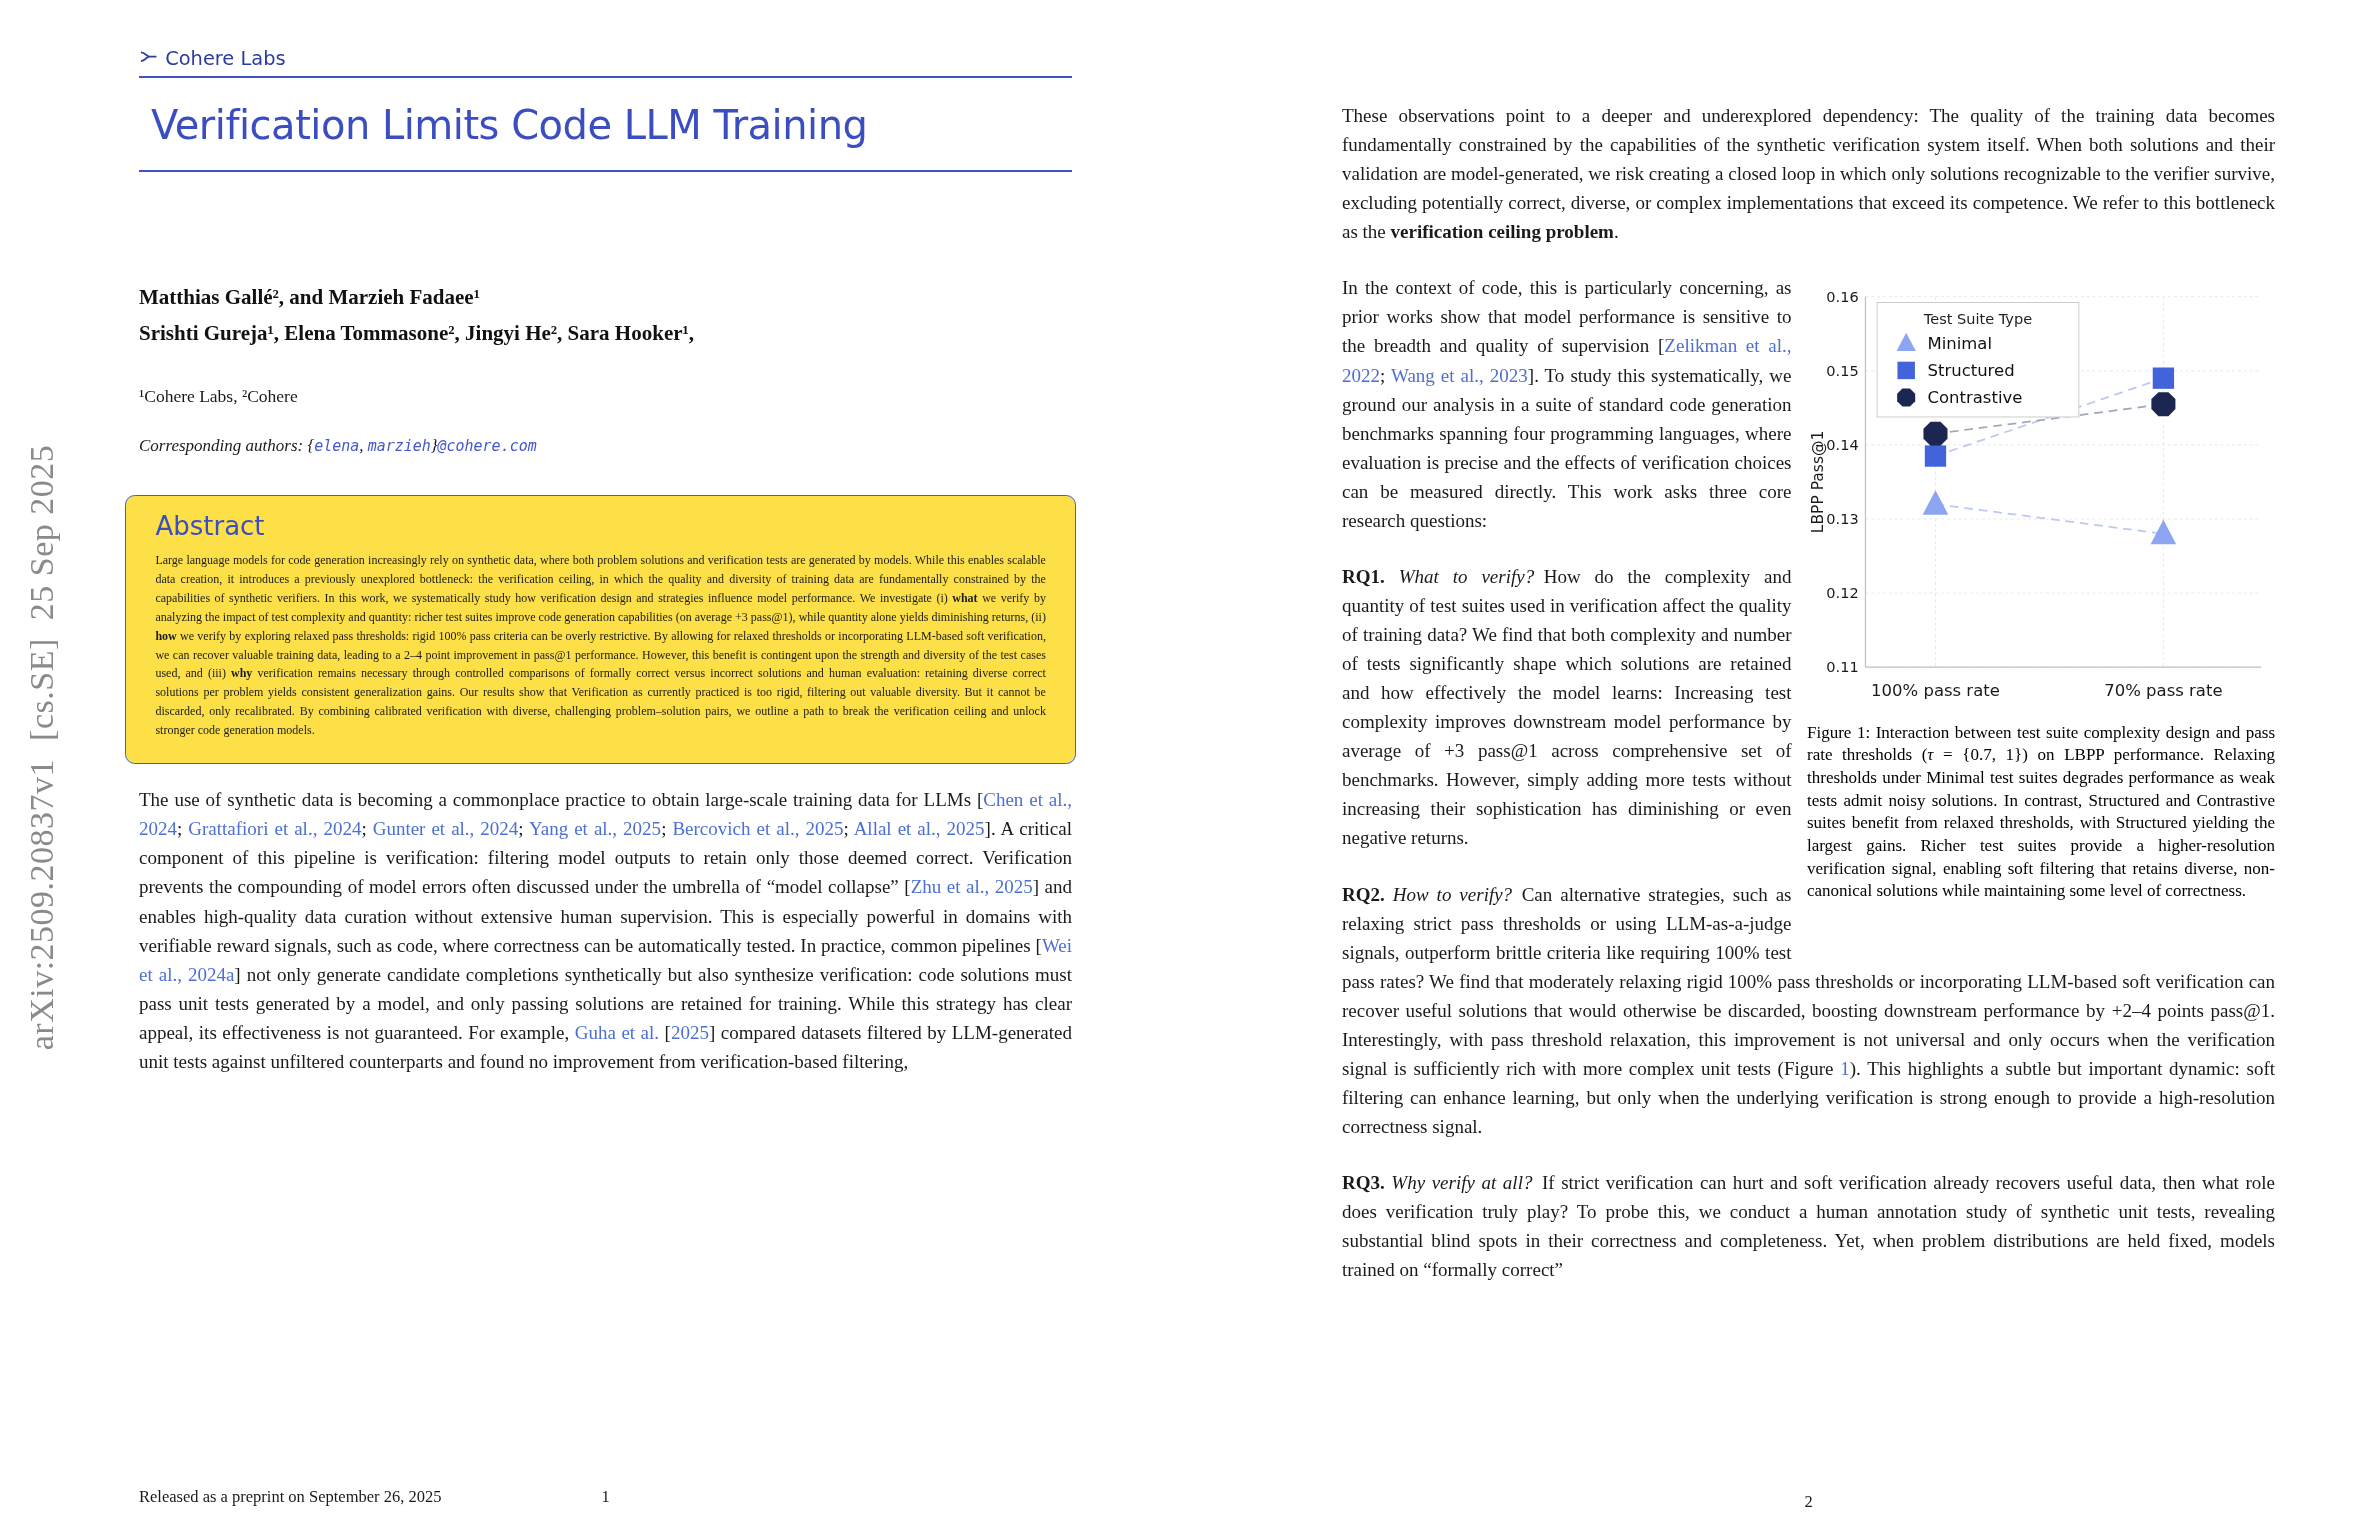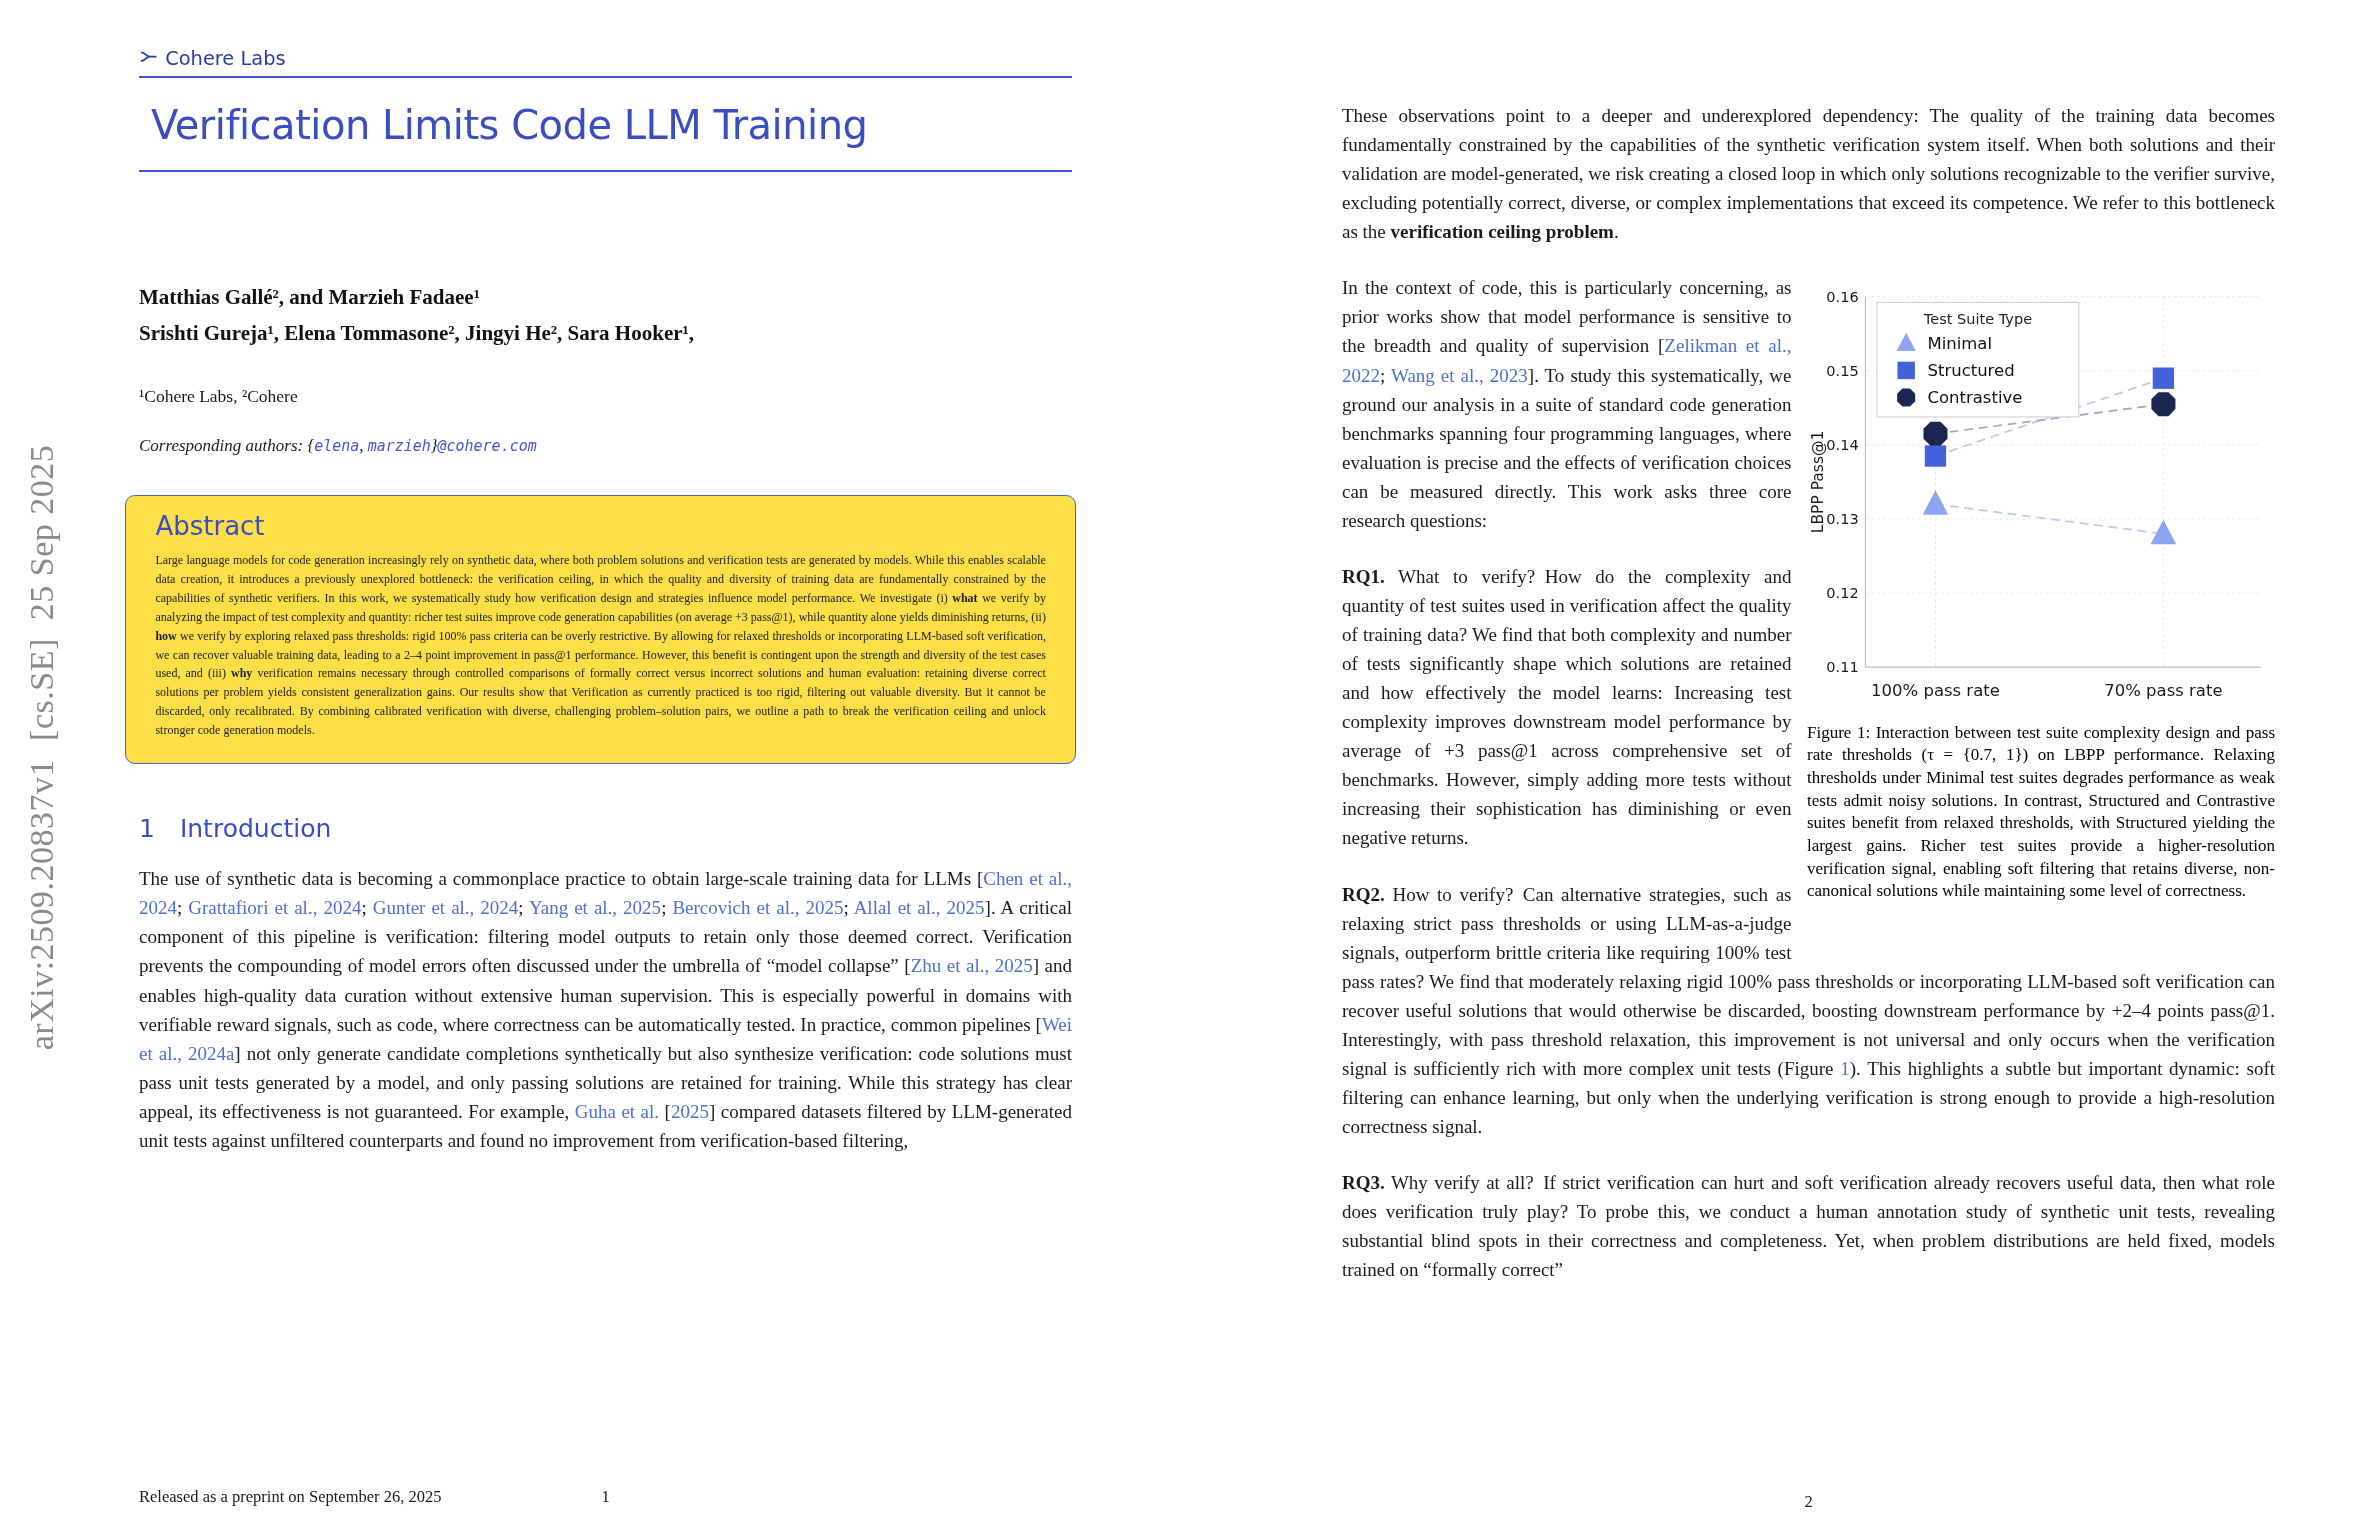"What to verify?" .seg-i { font-style: none -> italic }
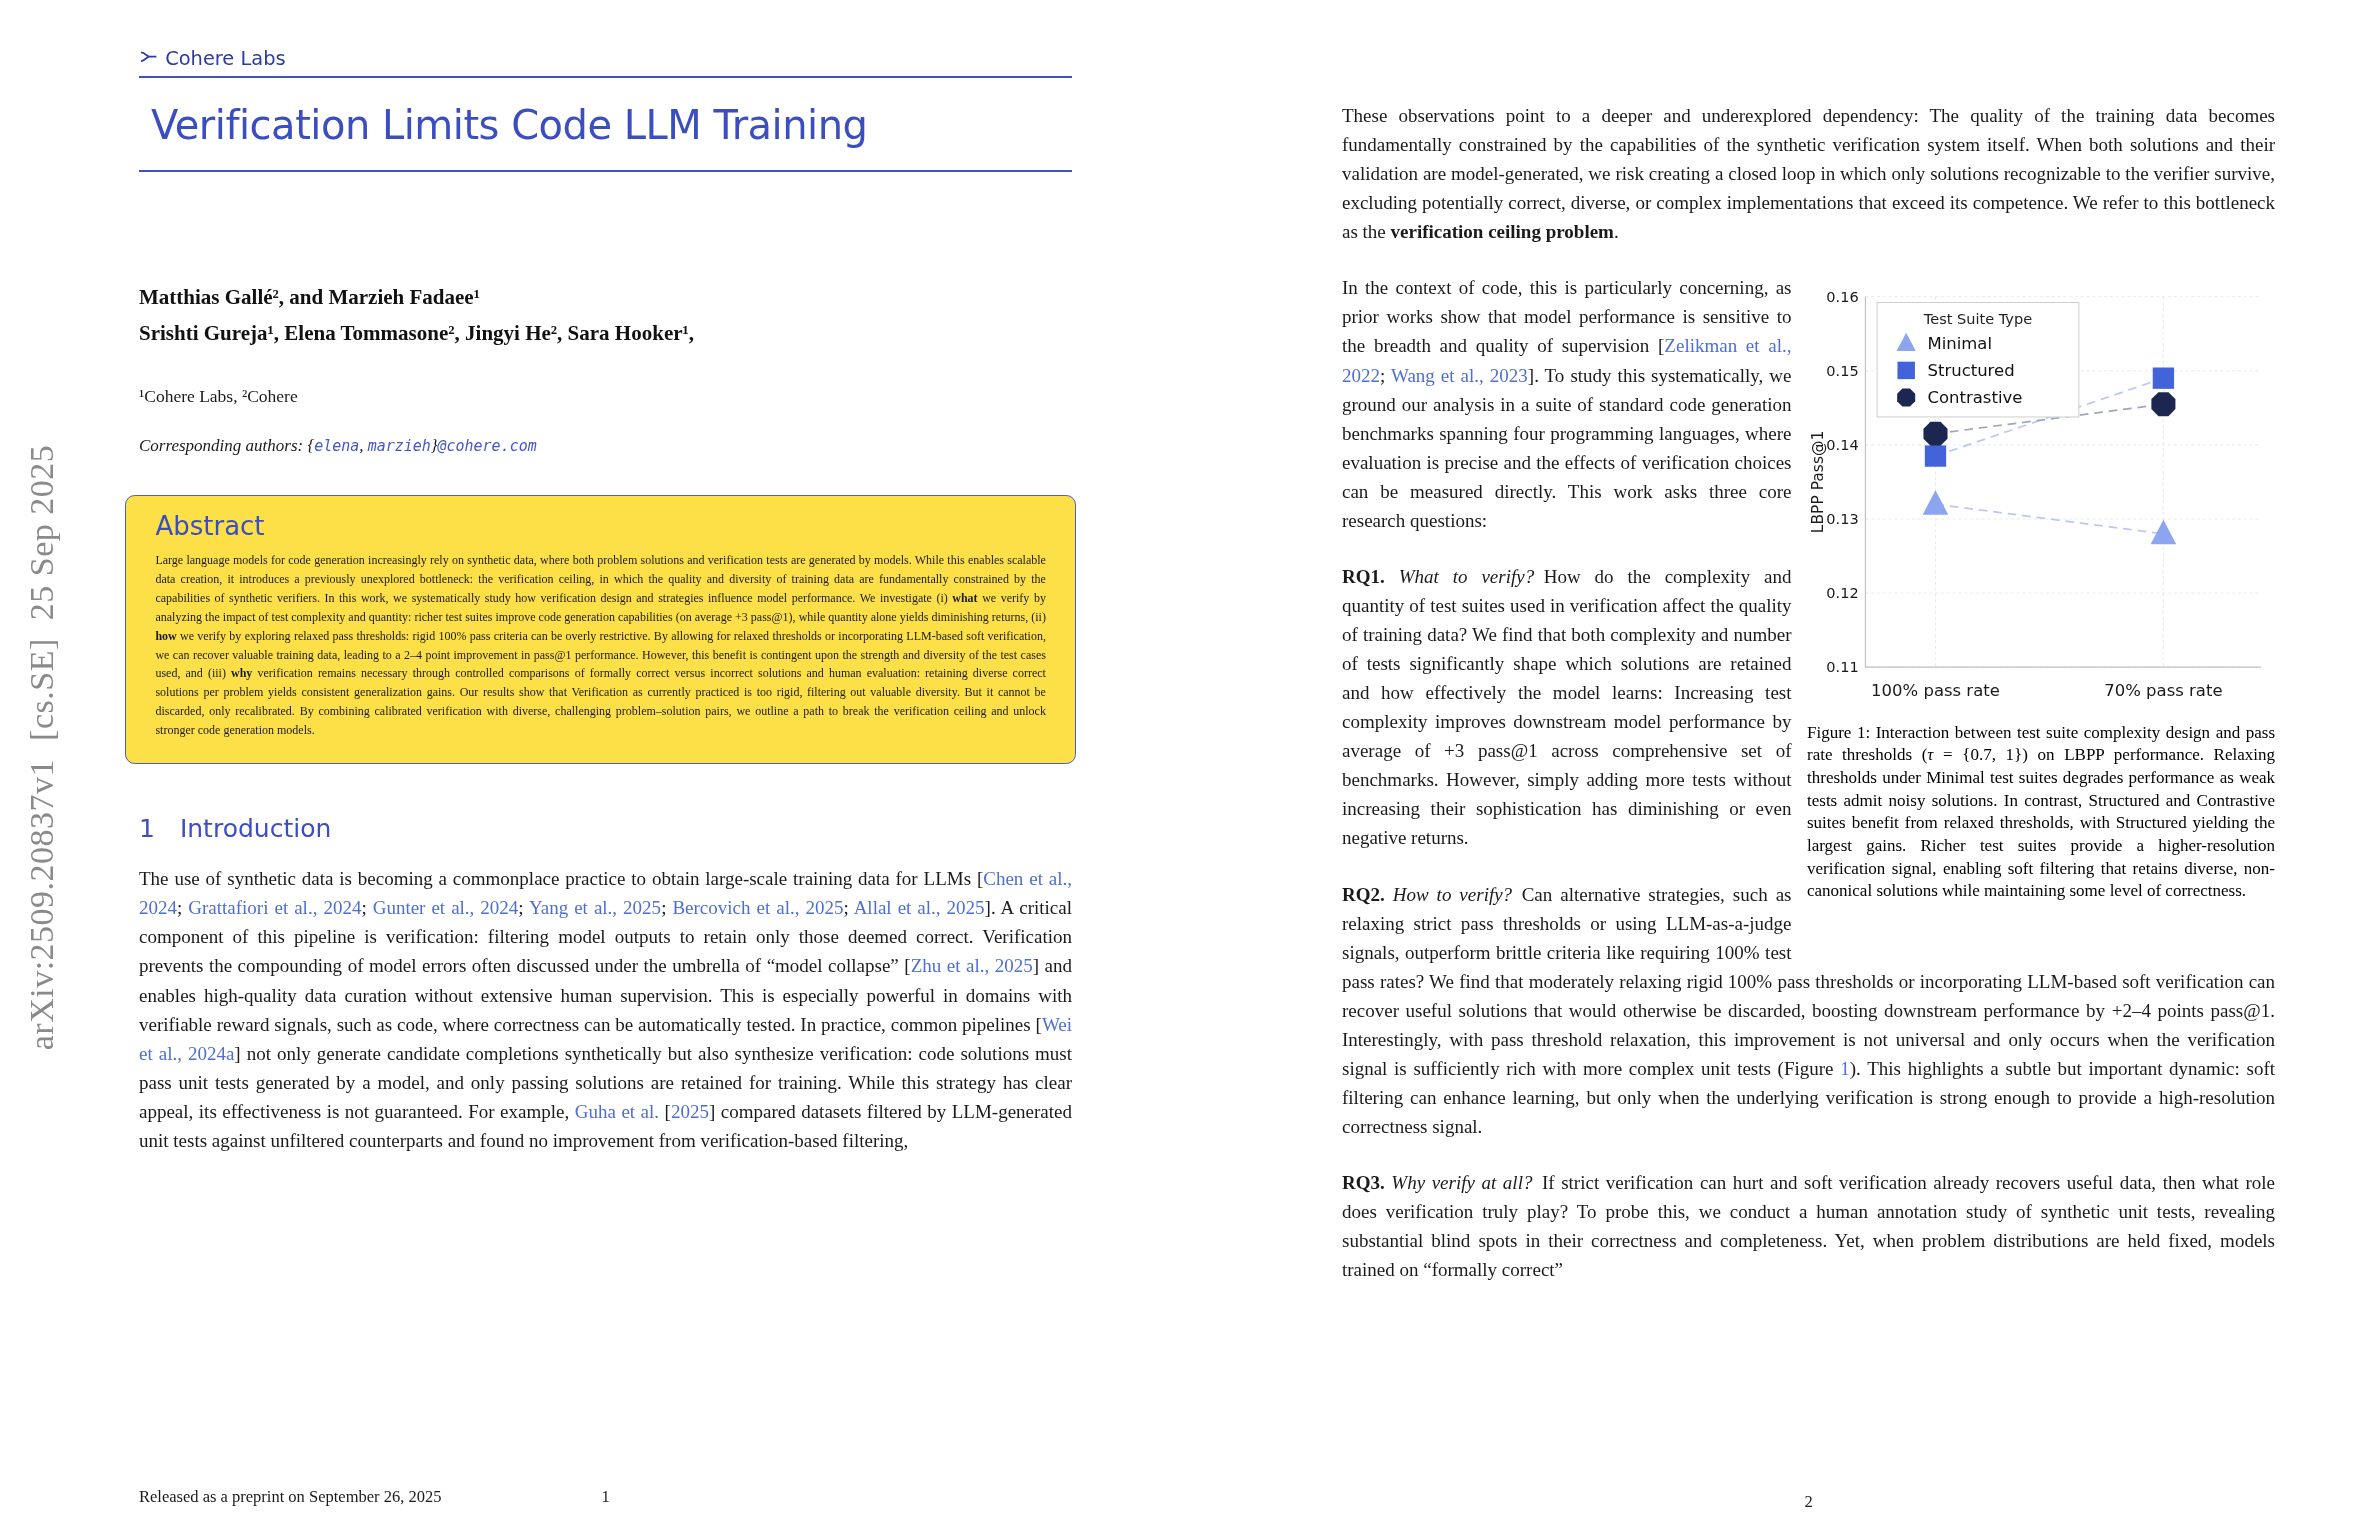"1 Introduction" h2.sechead { html: <h2> <span>1</span><span>Introduction</span> </h2> -> none }
